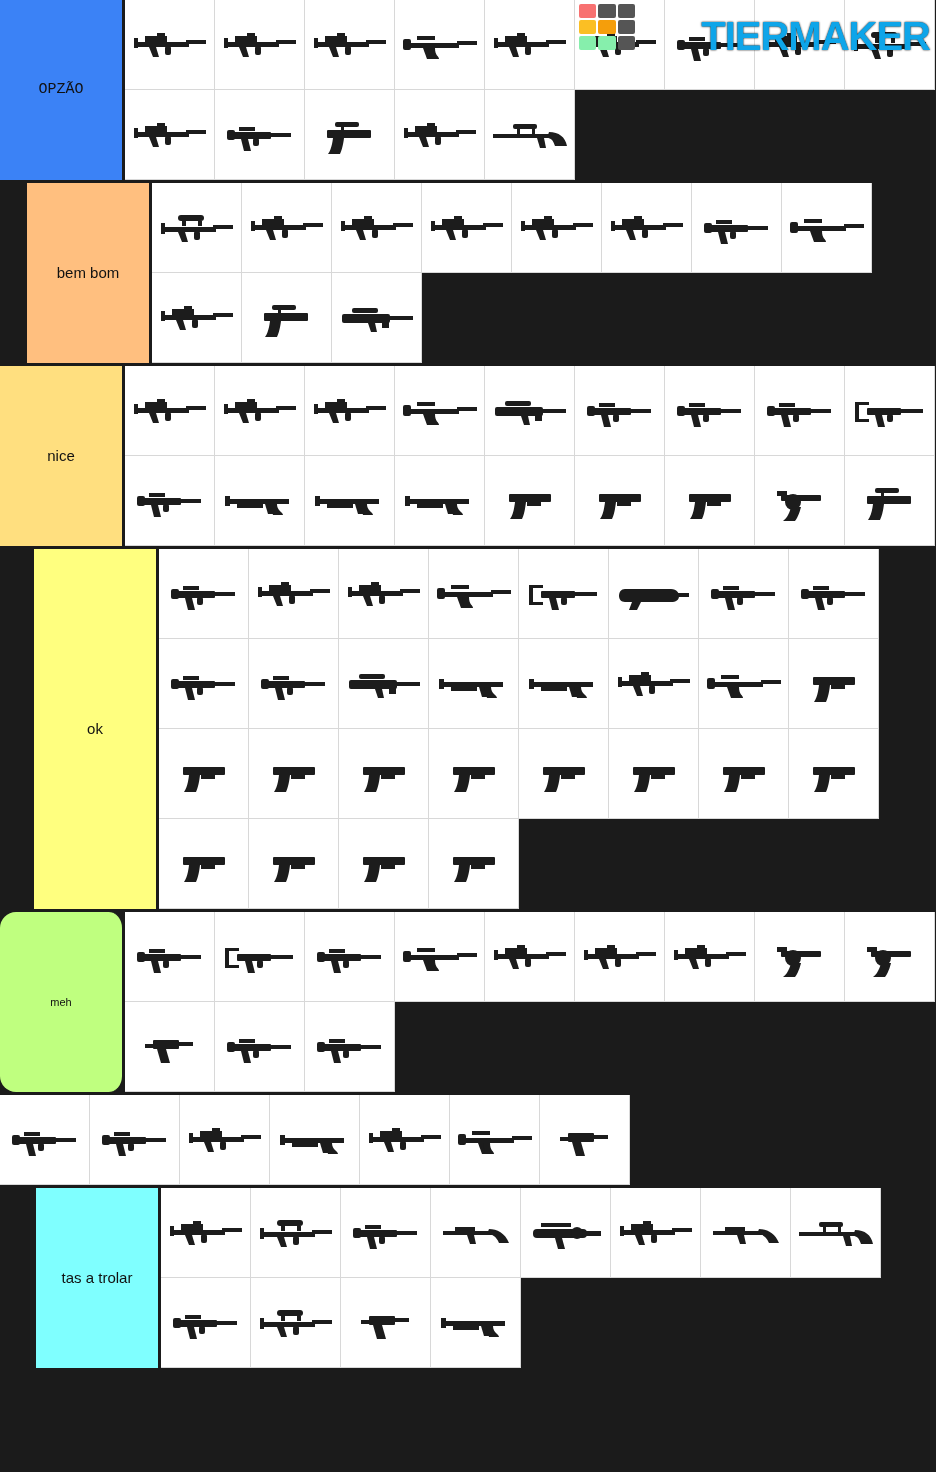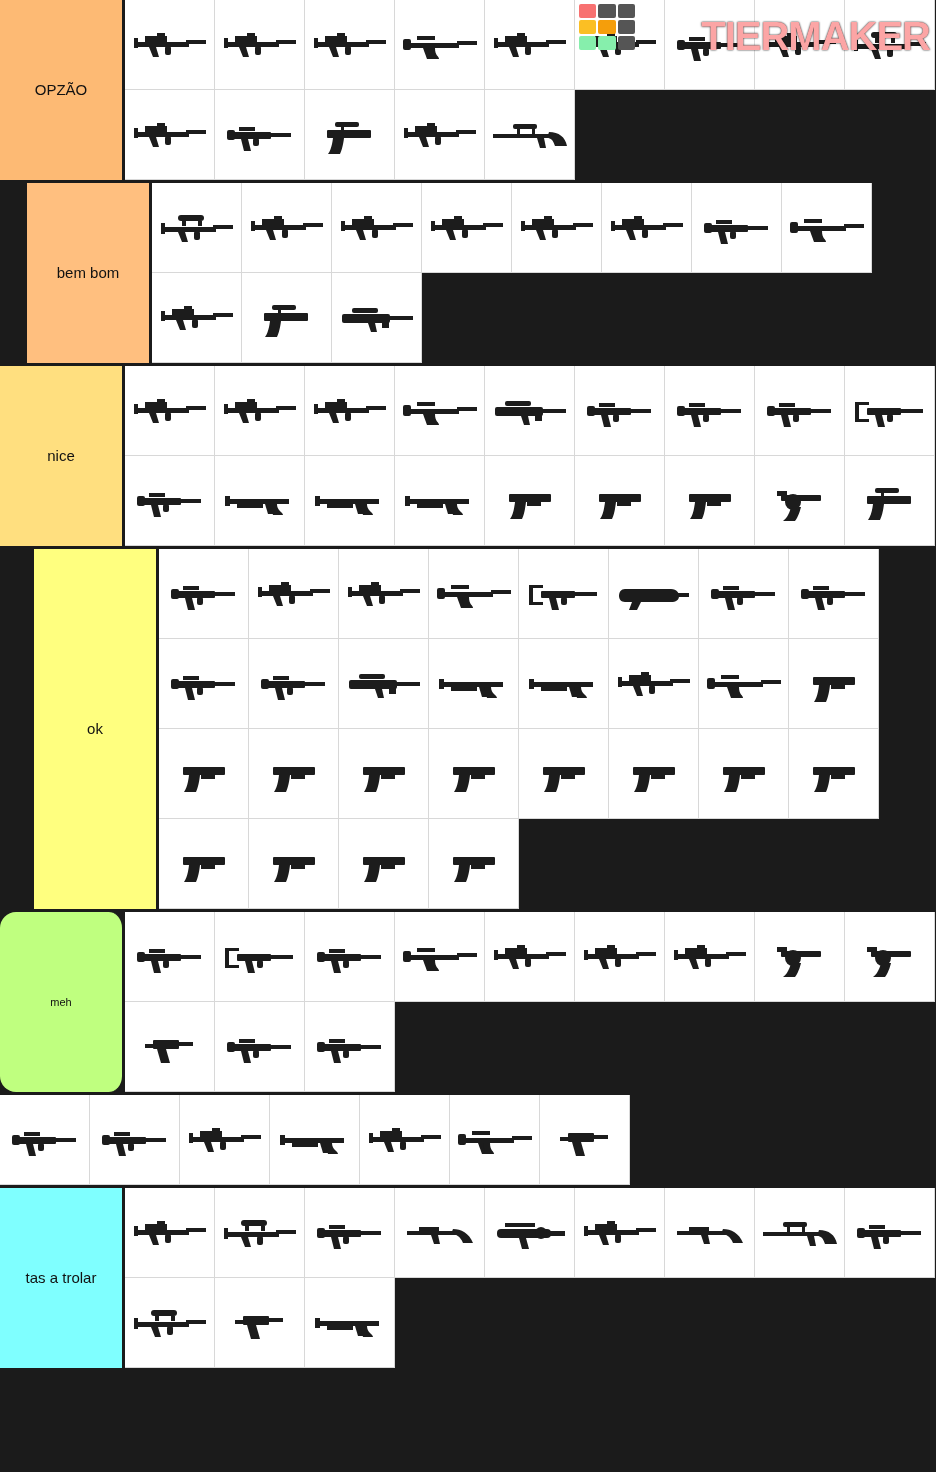"TIERMAKER" .watermark { color: #fca5a5 -> #0ea5e9 }
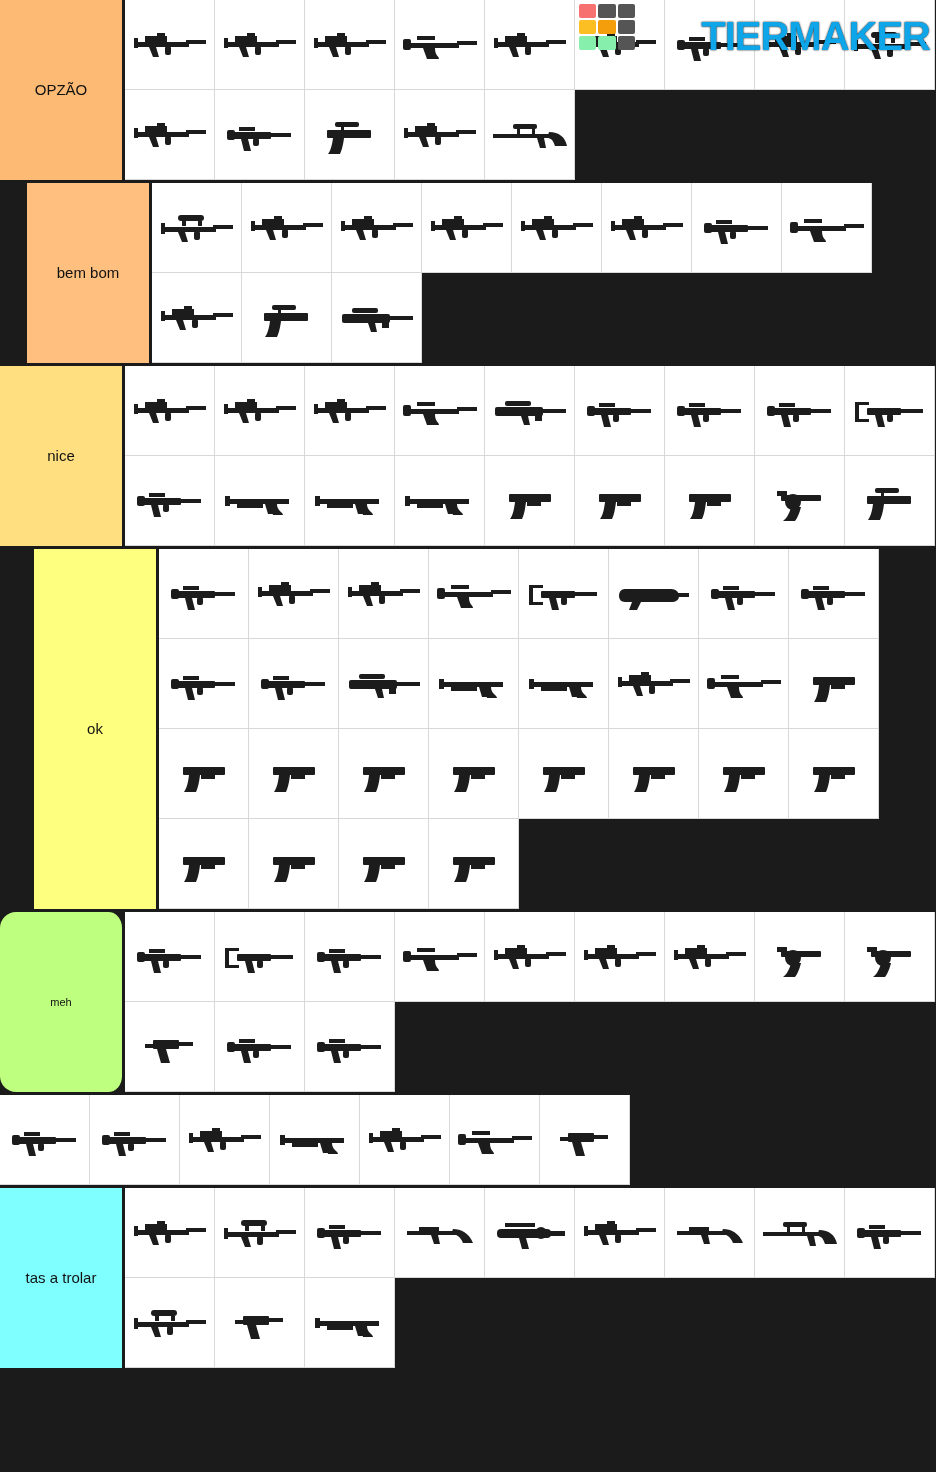"OPZÃO" div.label { background: #fdba74 -> #3b82f6; font-family: none -> Liberation Mono, monospace }
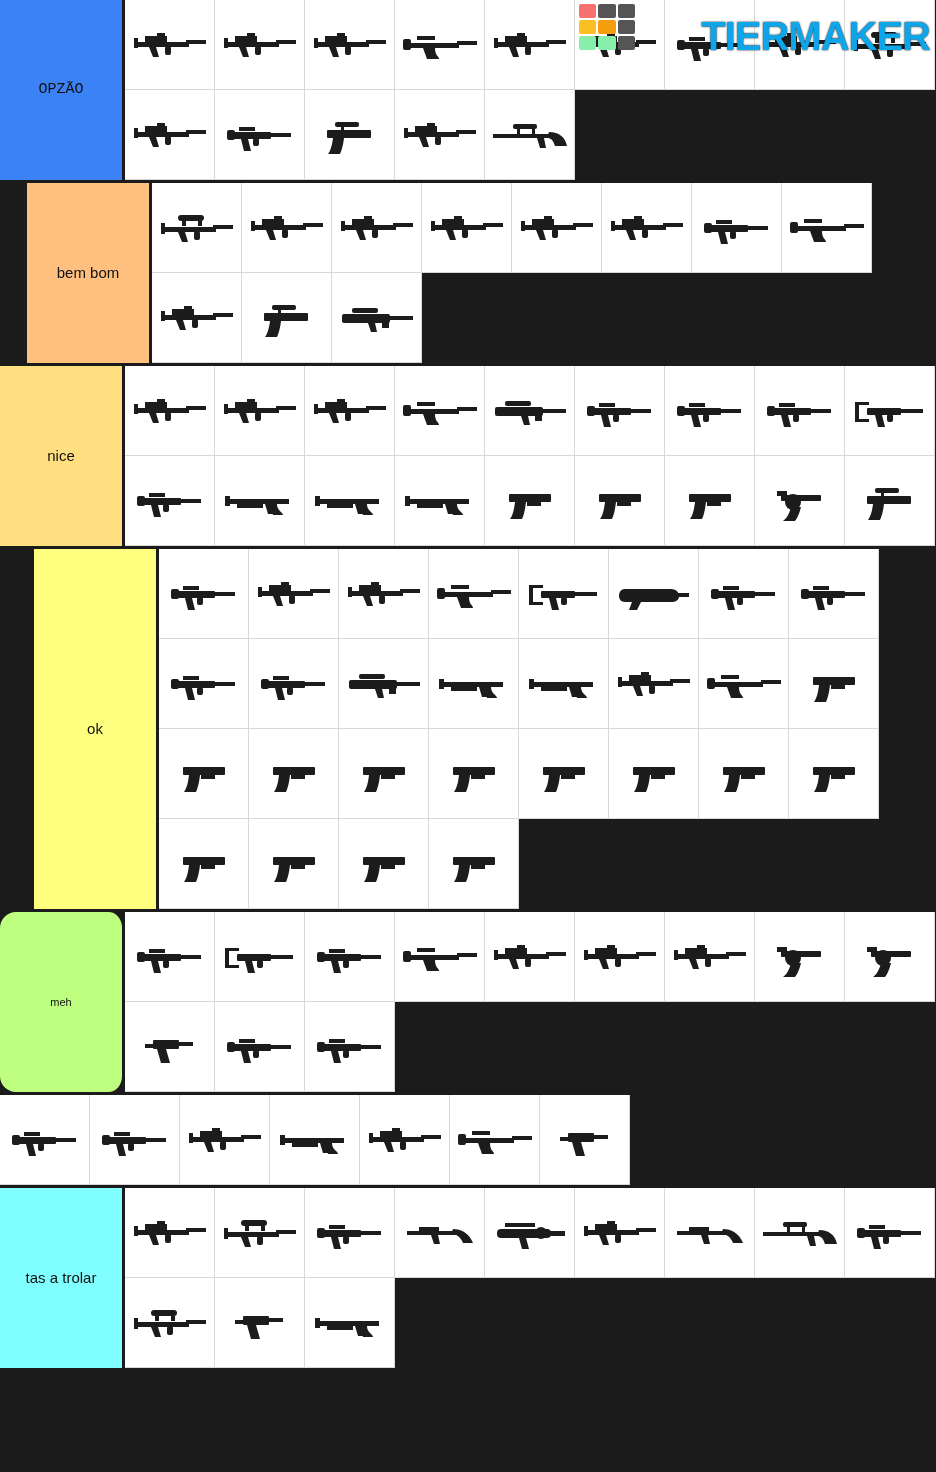"tas a trolar" .row:last-child { padding-left: none -> 36px }
